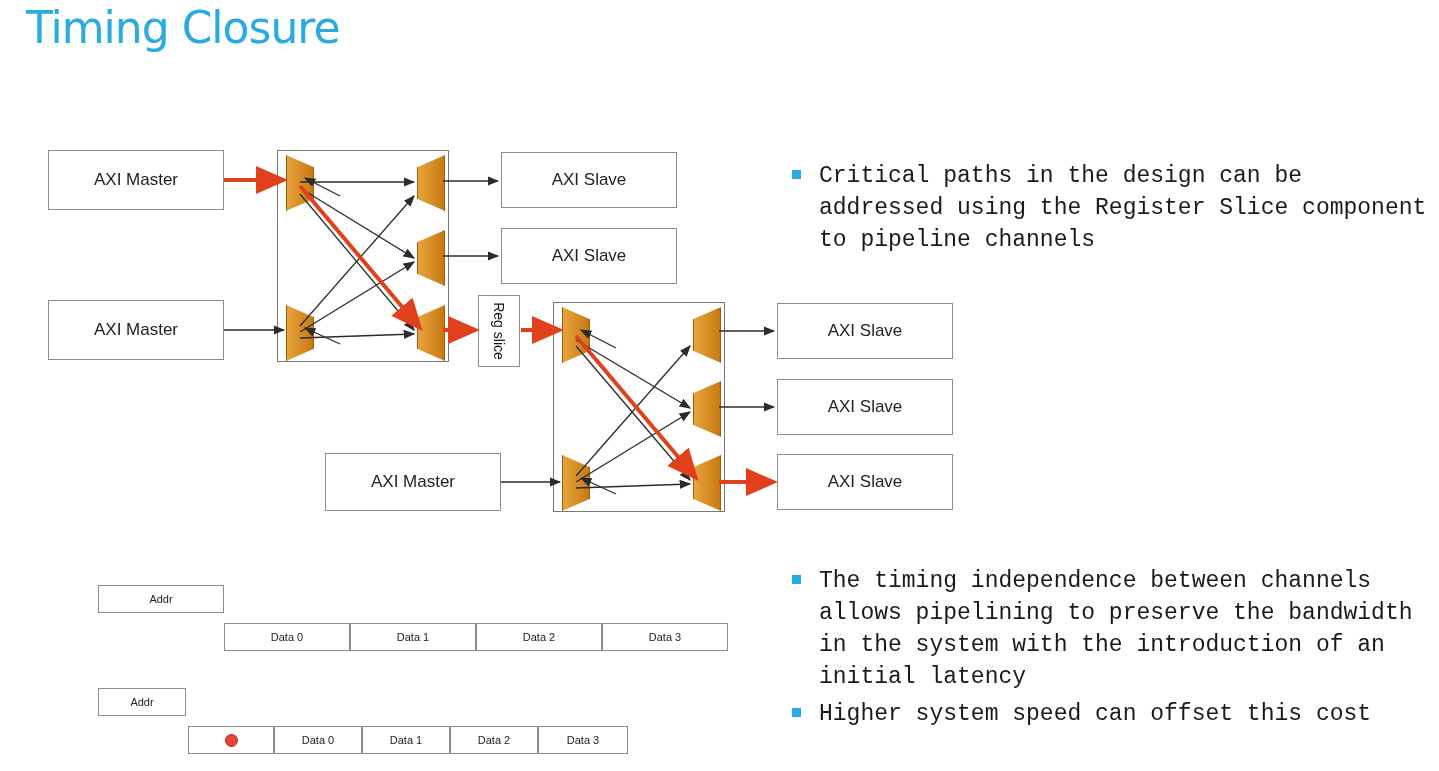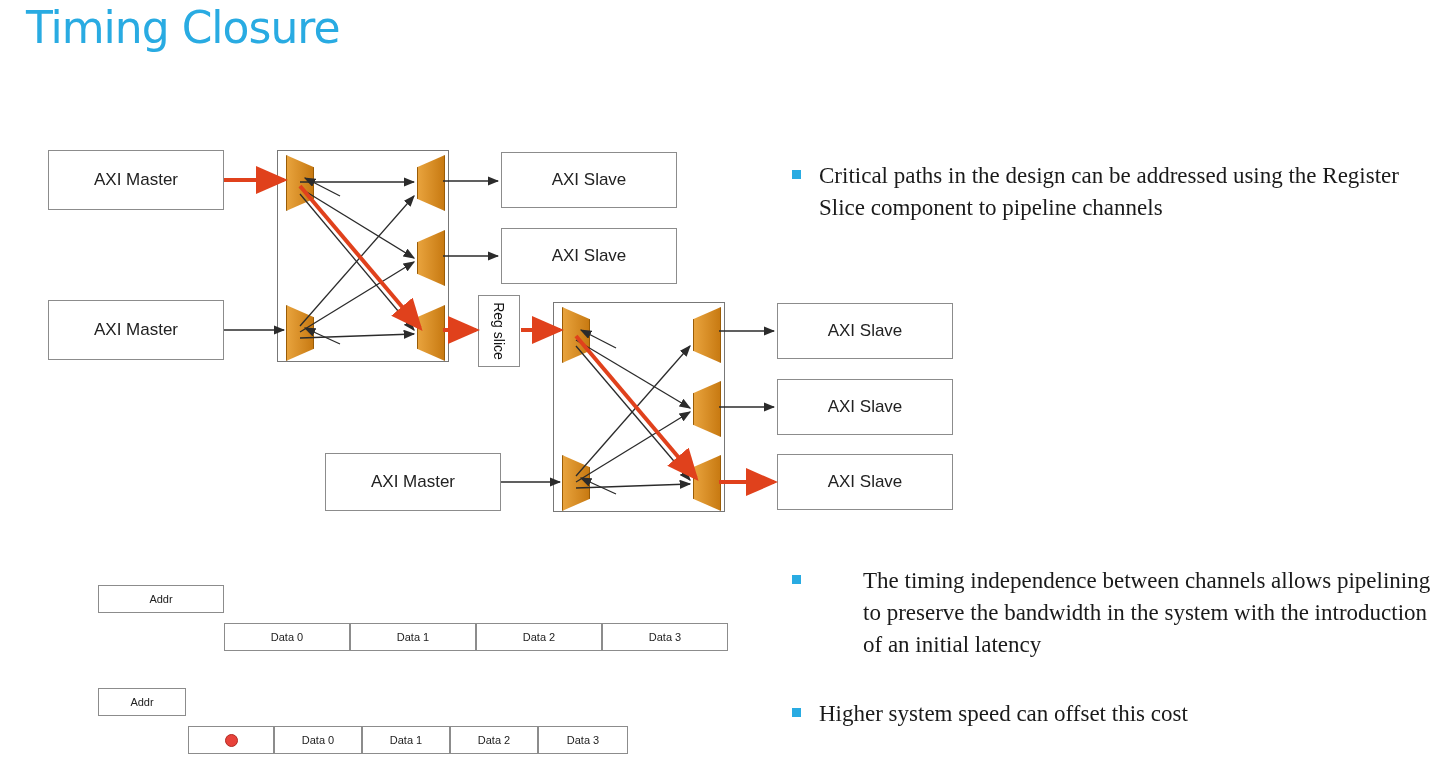"Critical paths in the design" .bullet .btext { font-family: Liberation Serif, serif -> Liberation Mono, monospace }
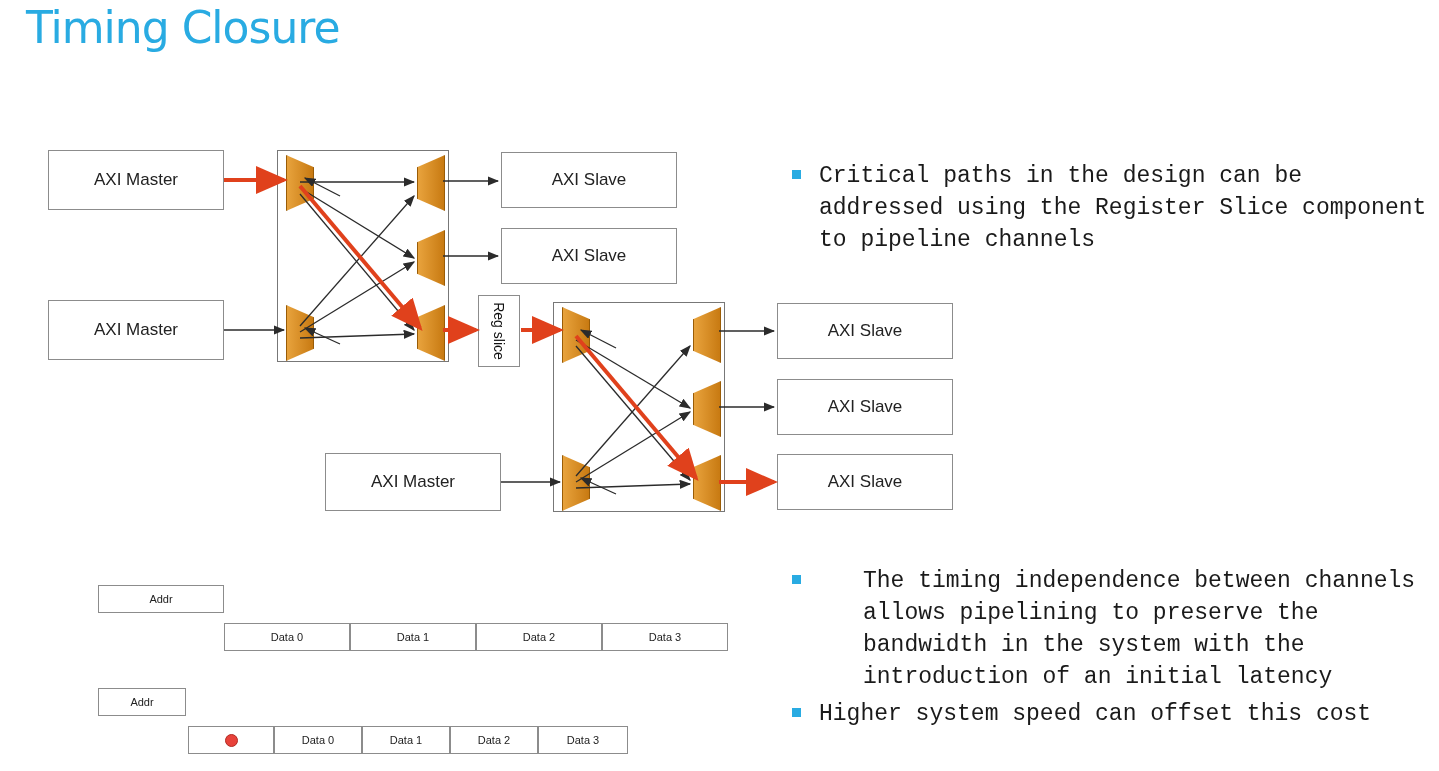"The timing independence between channels" div.bullet { gap: 44px -> none }
